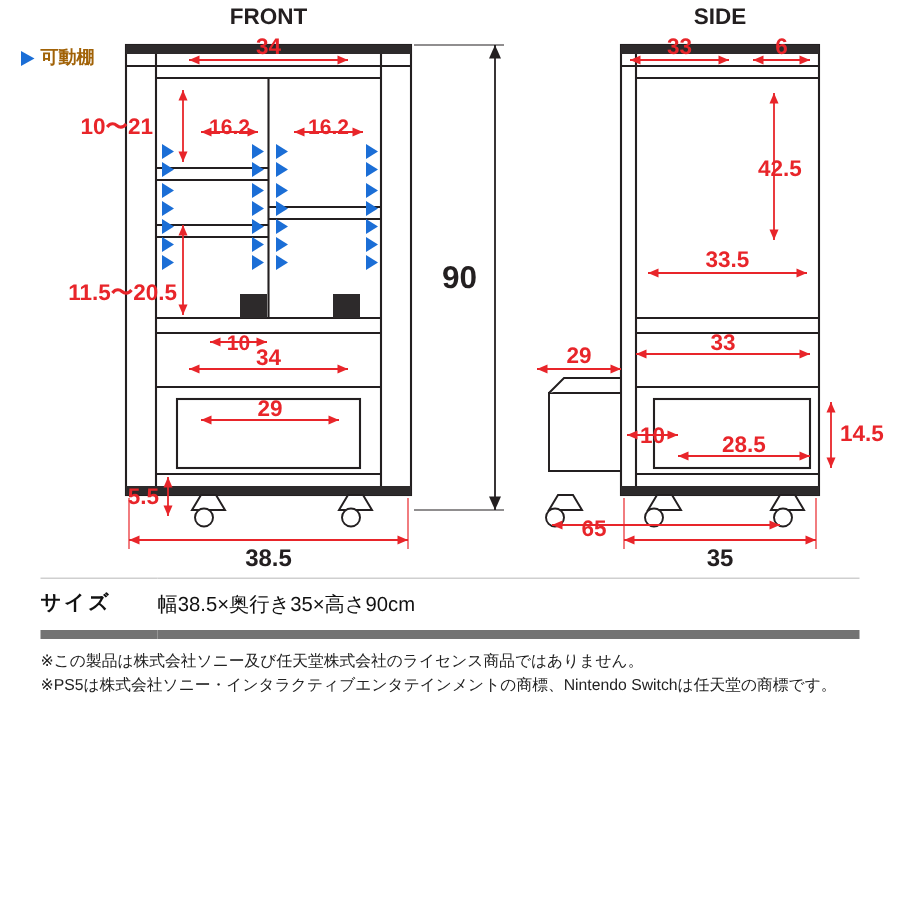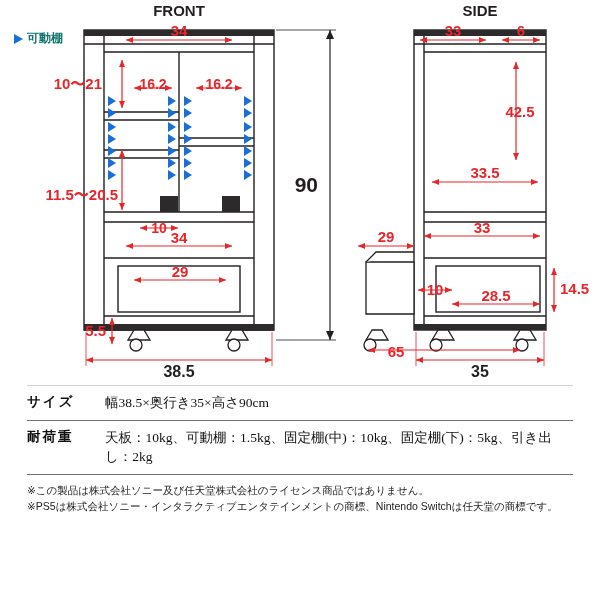"可動棚" .legend { color: #0f766e -> #a16207 }
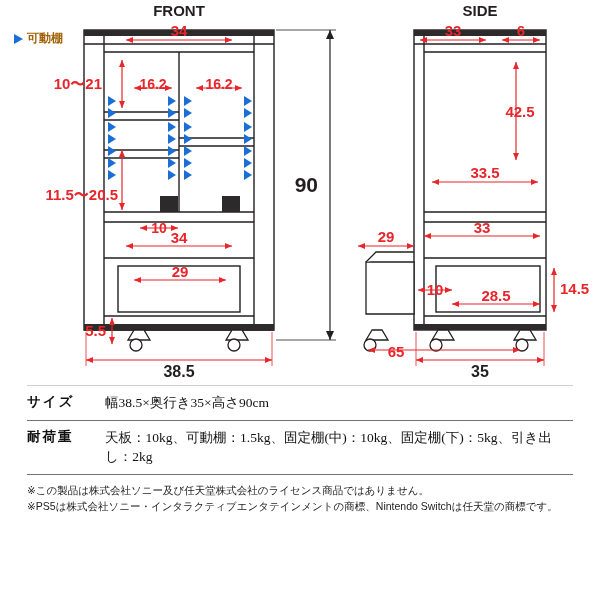"サイズ" table.spec-table td { border-bottom: 1px solid #737373 -> 6px solid #737373; font-family: Liberation Serif, serif -> none }
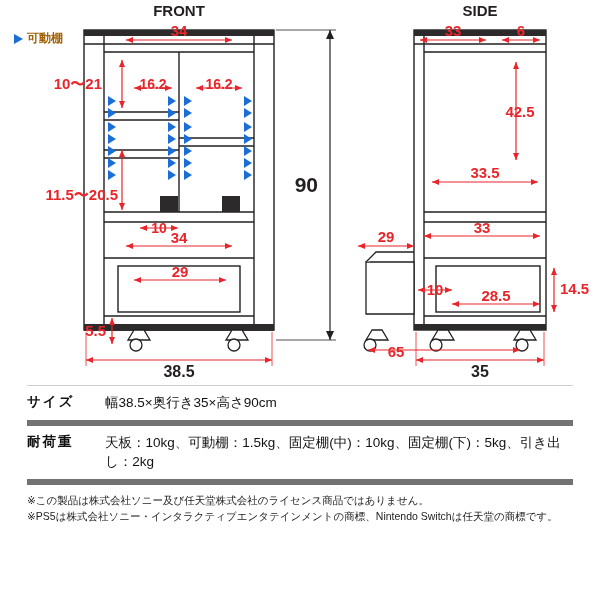"耐荷重" tr { html: <tr> <td>耐荷重</td> <td>天板：10kg、可動棚：1.5kg、固定棚(中)：10kg、固定棚(下)：5kg、引き出し：2kg</td> </tr> -> none }
